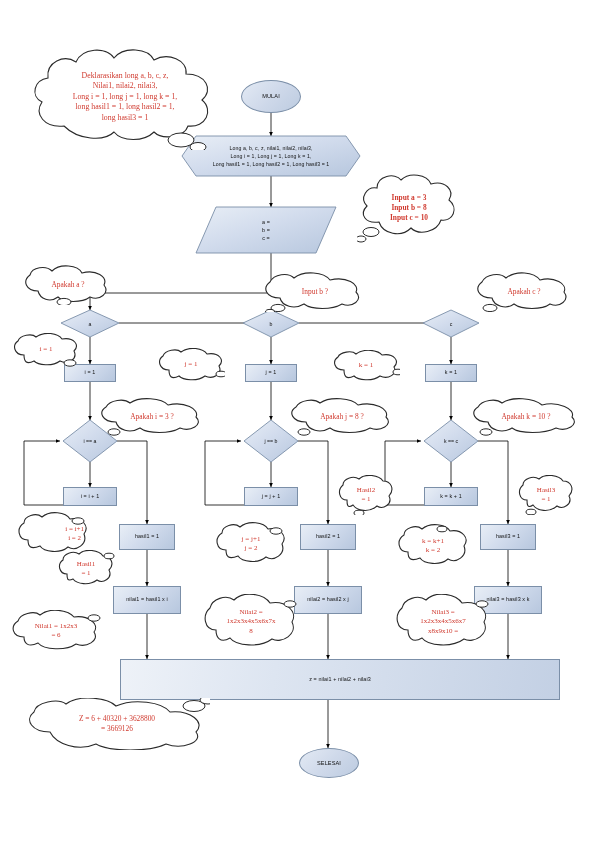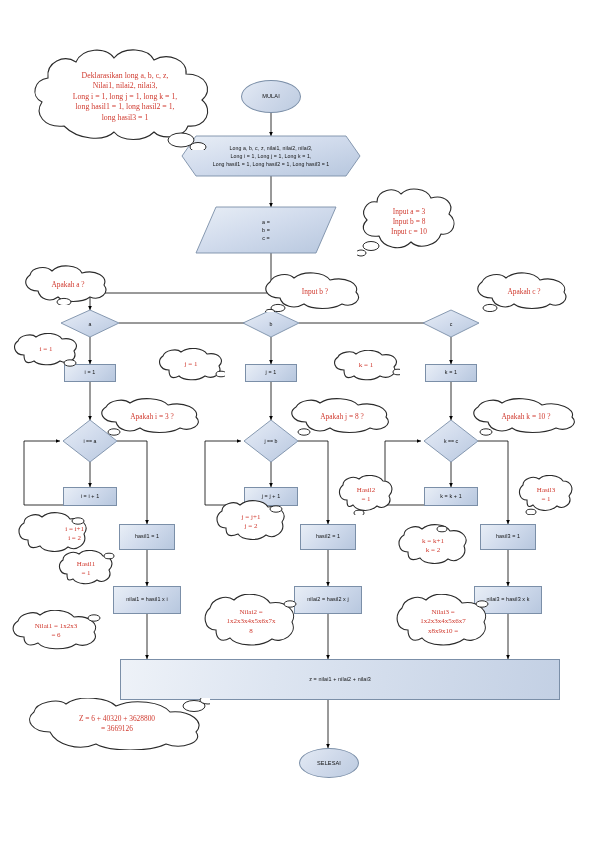"Input a = 3" div.cloud { font-weight: none -> bold; top: 186px -> 172px }
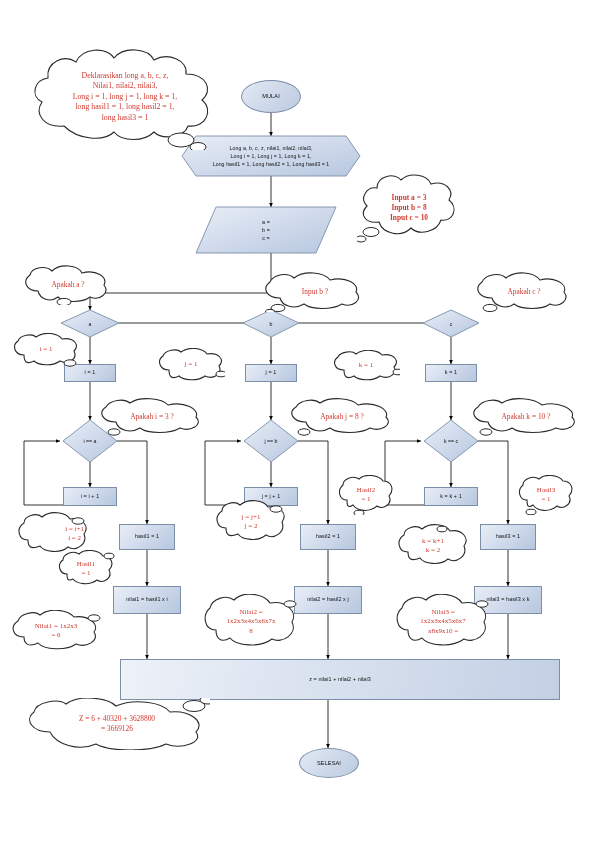"j = j+1" div.cloud { top: 500px -> 522px }
